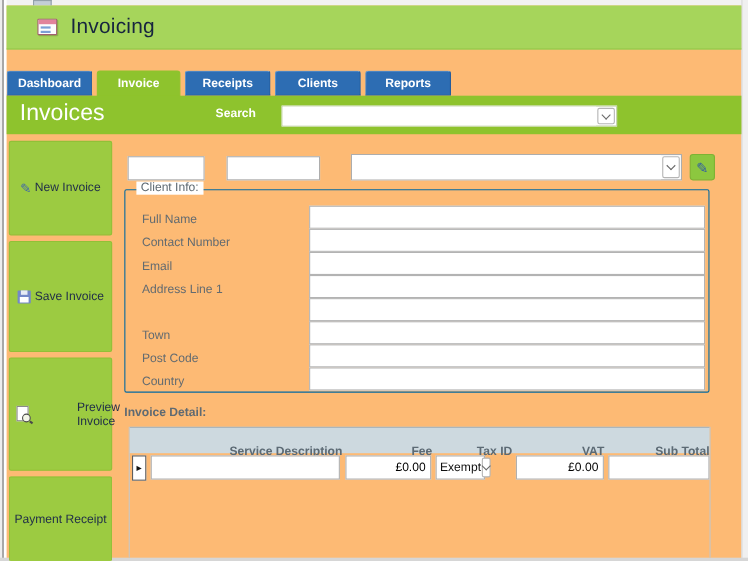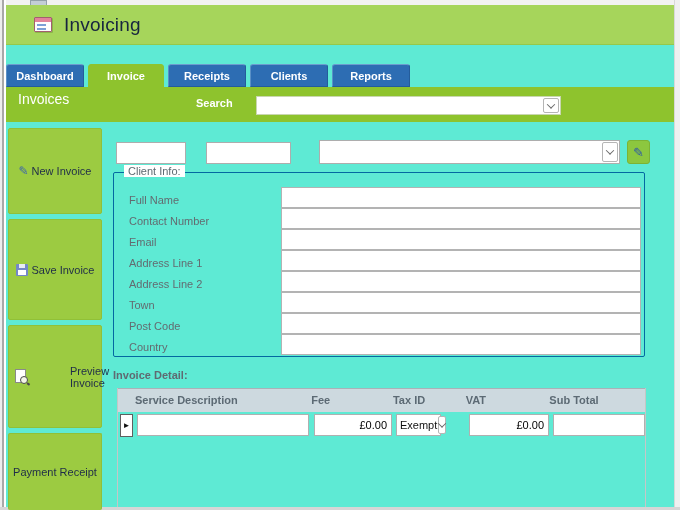"Invoicing" #app { background: #5eead4 -> #fdba74 }
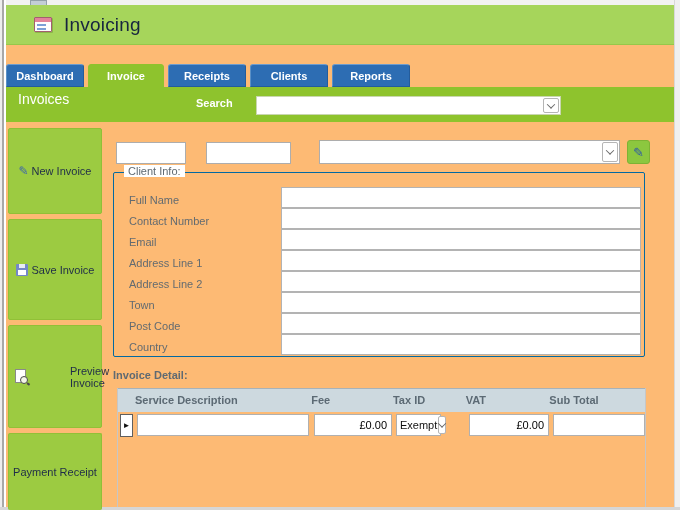"Invoices" .toolbar-heading { font-size: 14px -> 21px }
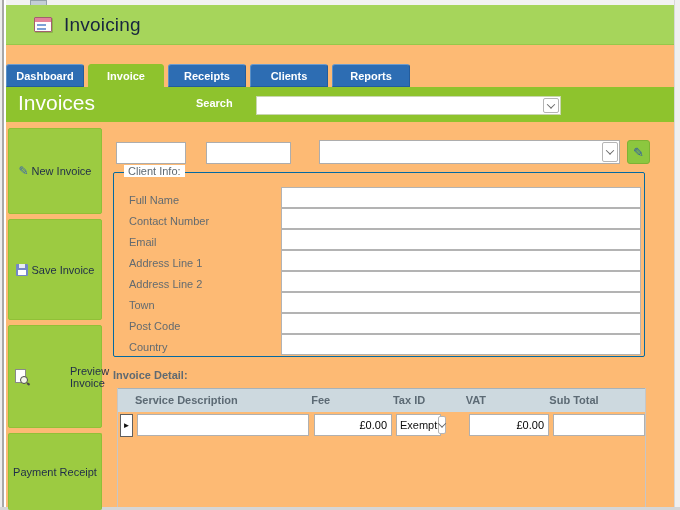"Address Line 2" div.ci-label { html: <div>Address Line 2</div> -> none }
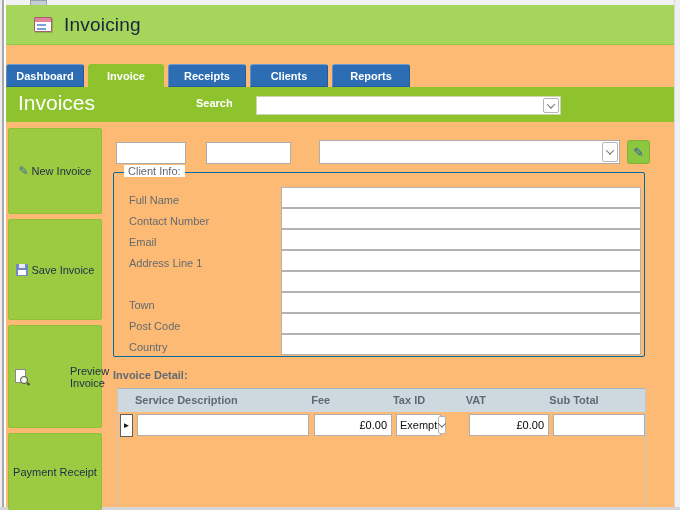"Service Description" .gh-cell { margin-top: none -> 11px; text-align: left -> right }
